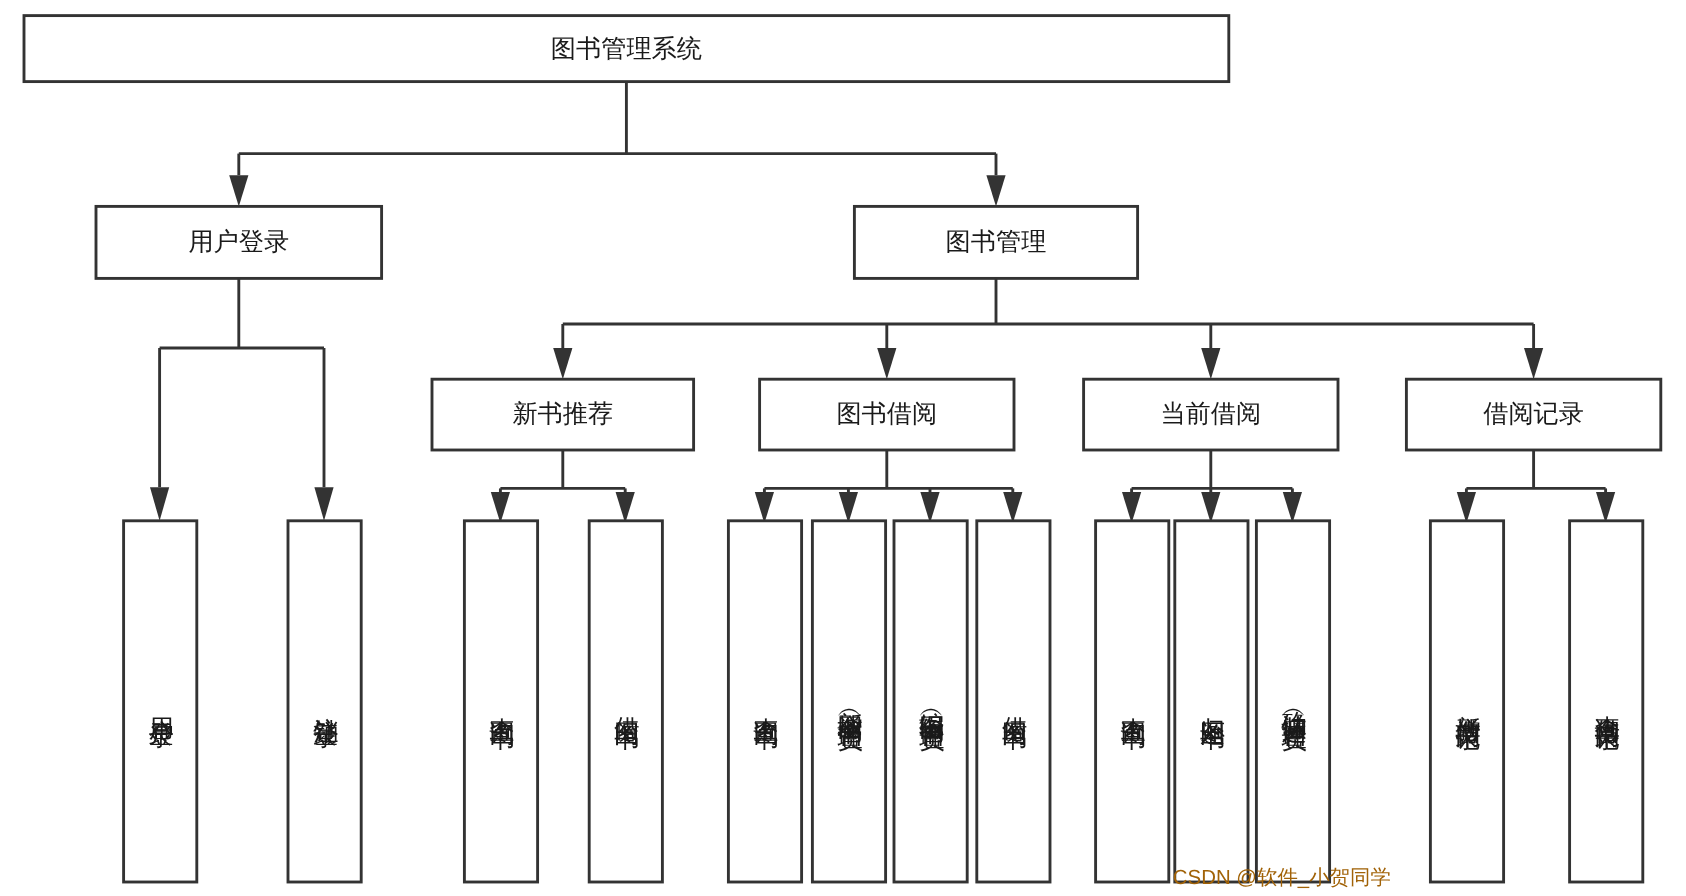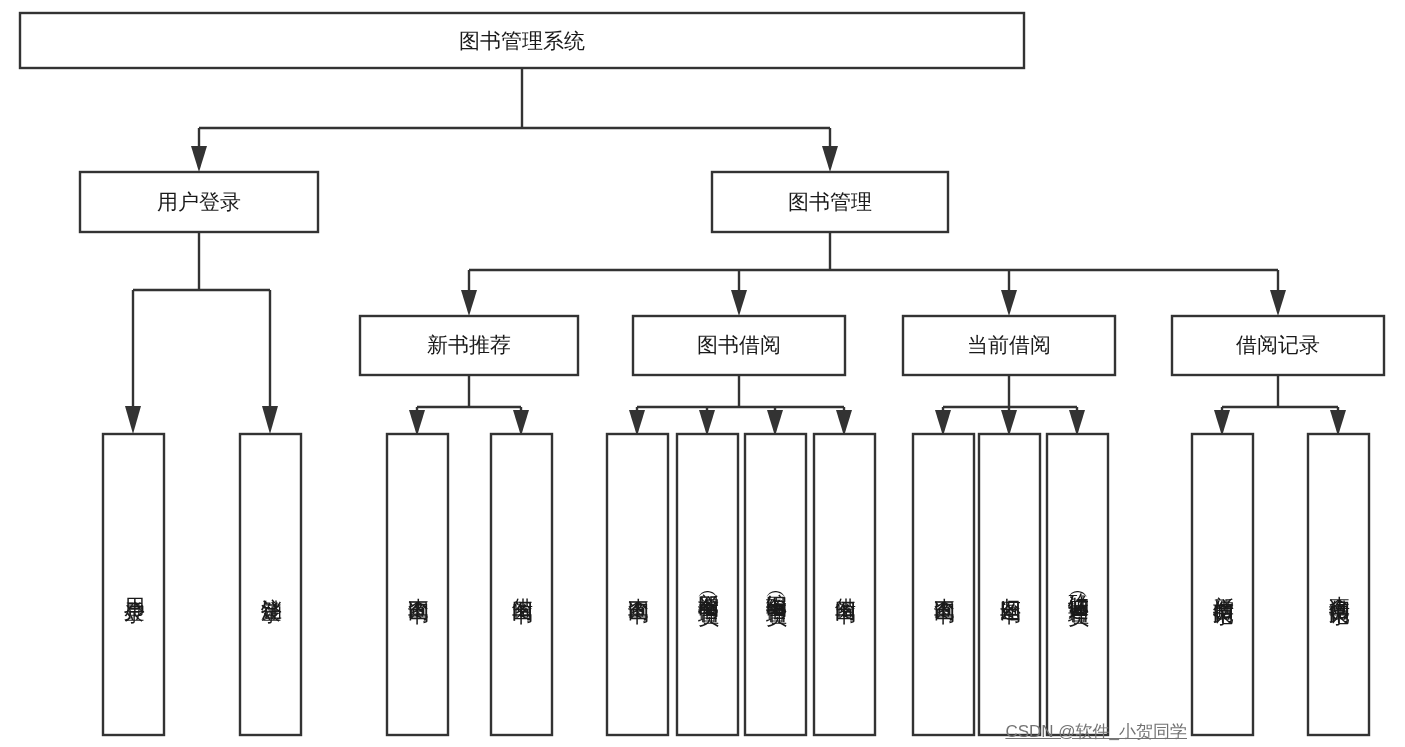"图书管理系统" #diagram-root { padding-left: 28px -> none }
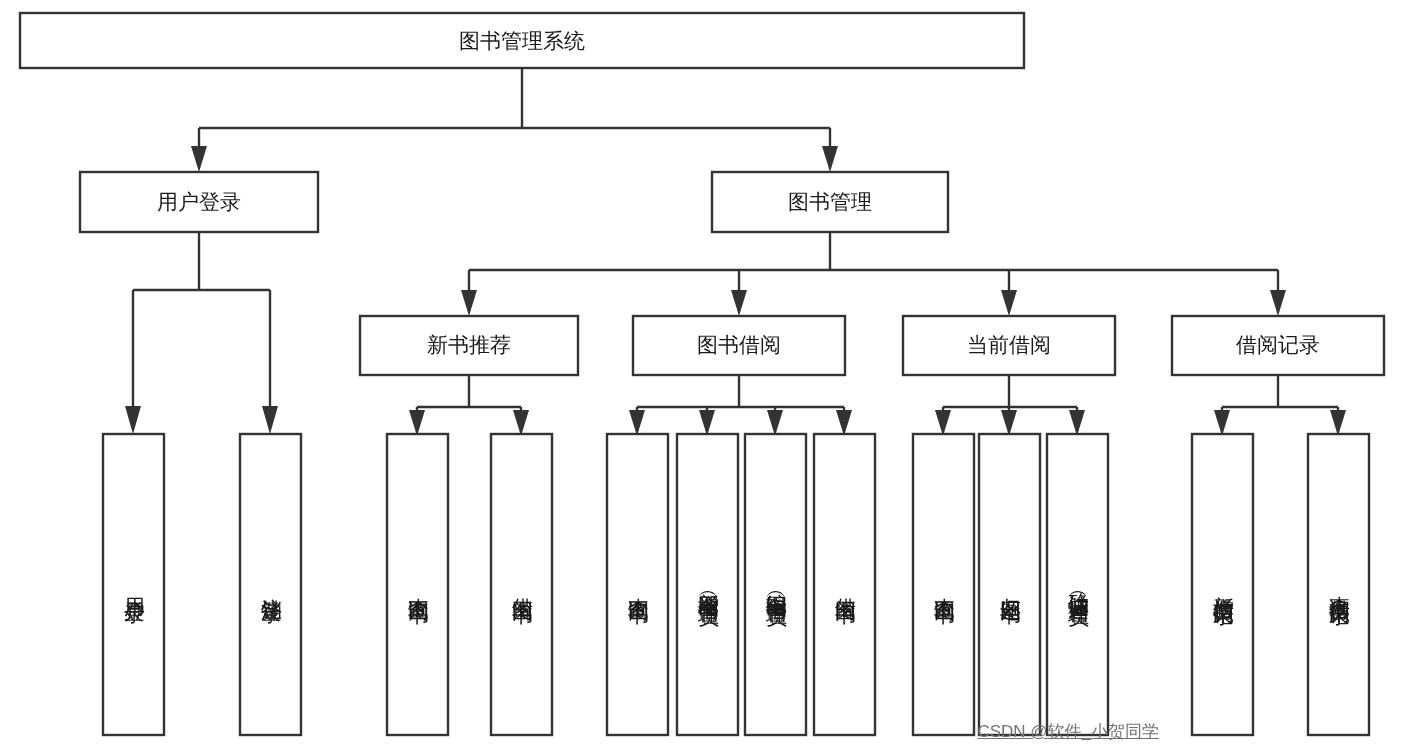"CSDN @软件_小贺同学" .watermark { color: #737373 -> #a16207; text-decoration: underline -> none }
